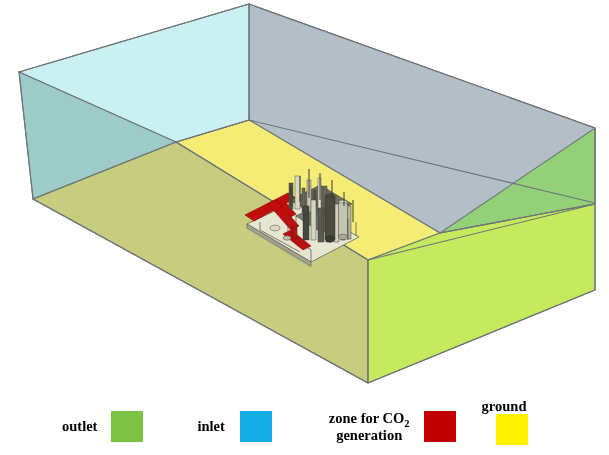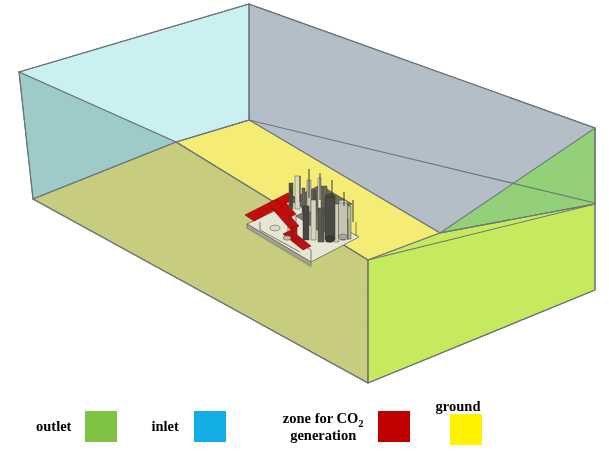"outlet" .li-outlet { margin-left: 36px -> 62px }
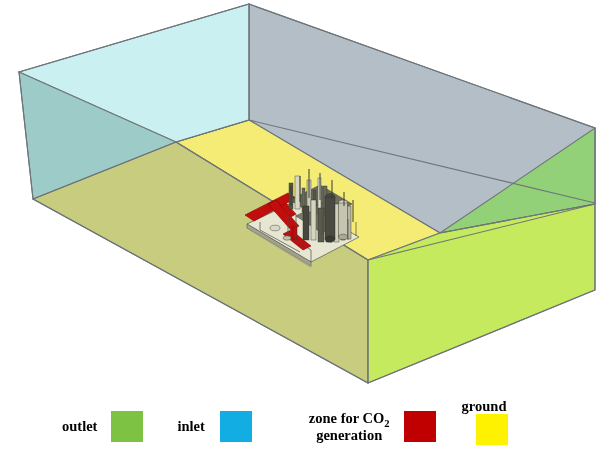"inlet" .li-inlet { margin-left: 34px -> 54px }
